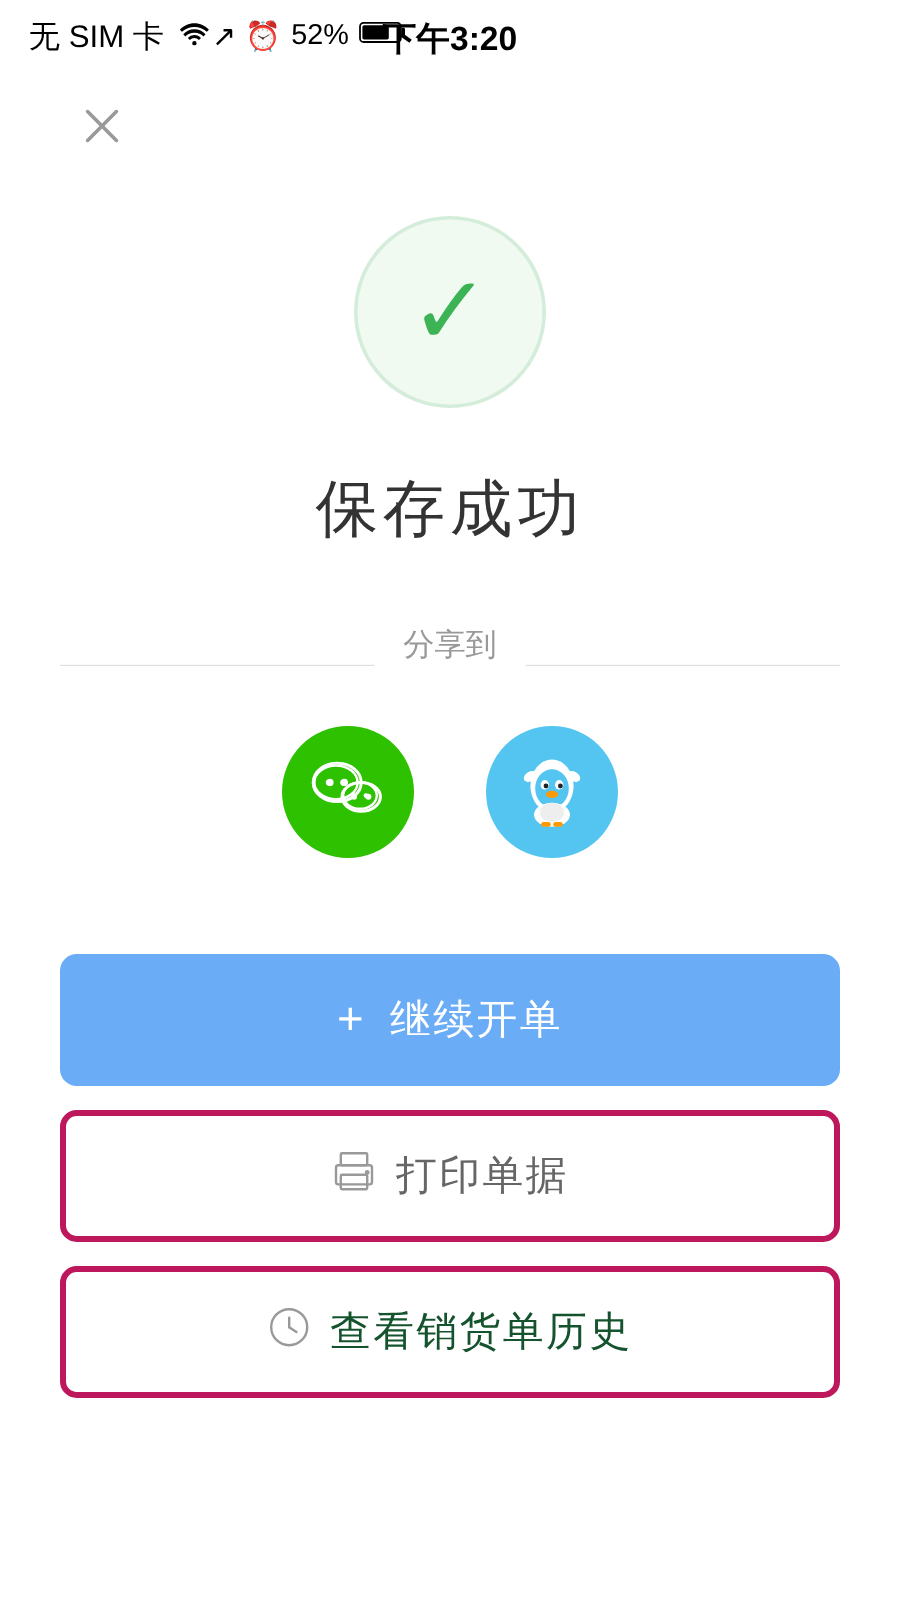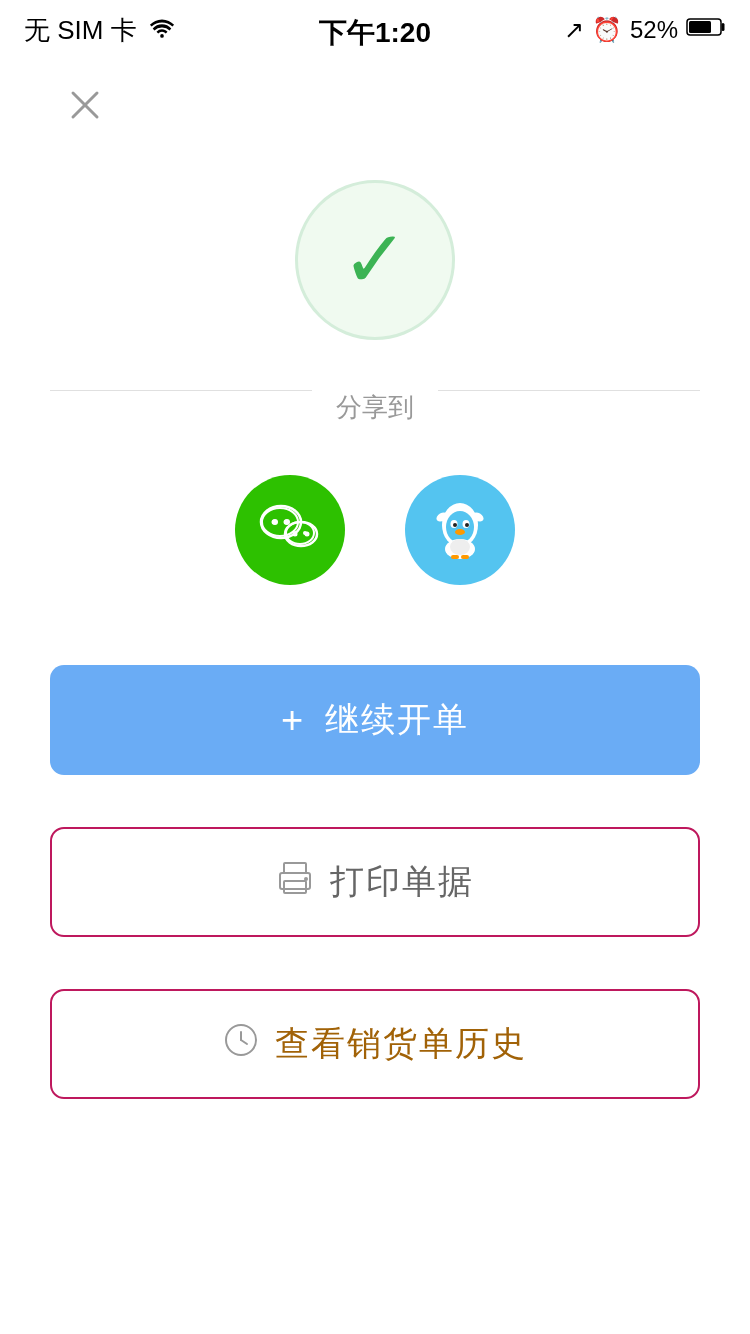"无 SIM 卡" .status-bar { justify-content: space-between -> flex-start }
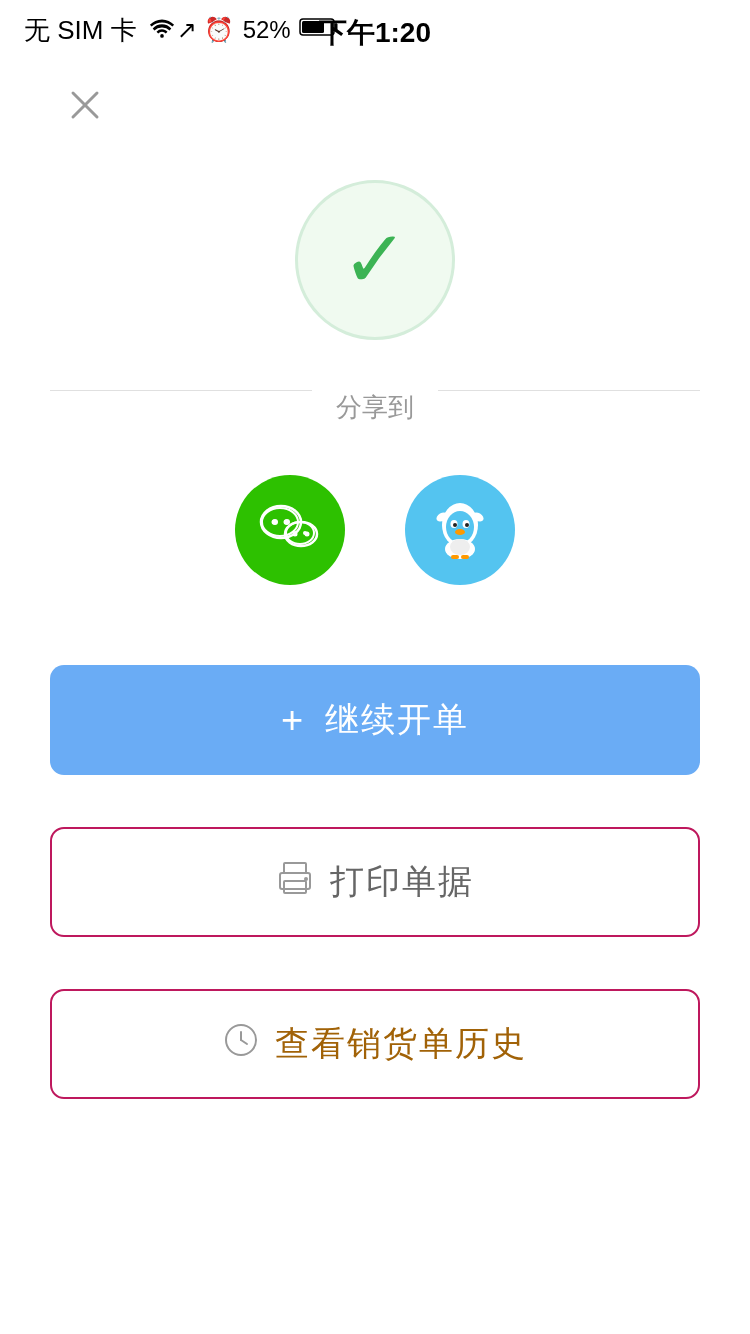"下午1:20" div.status-center { text: 1:20 -> 3:20 }
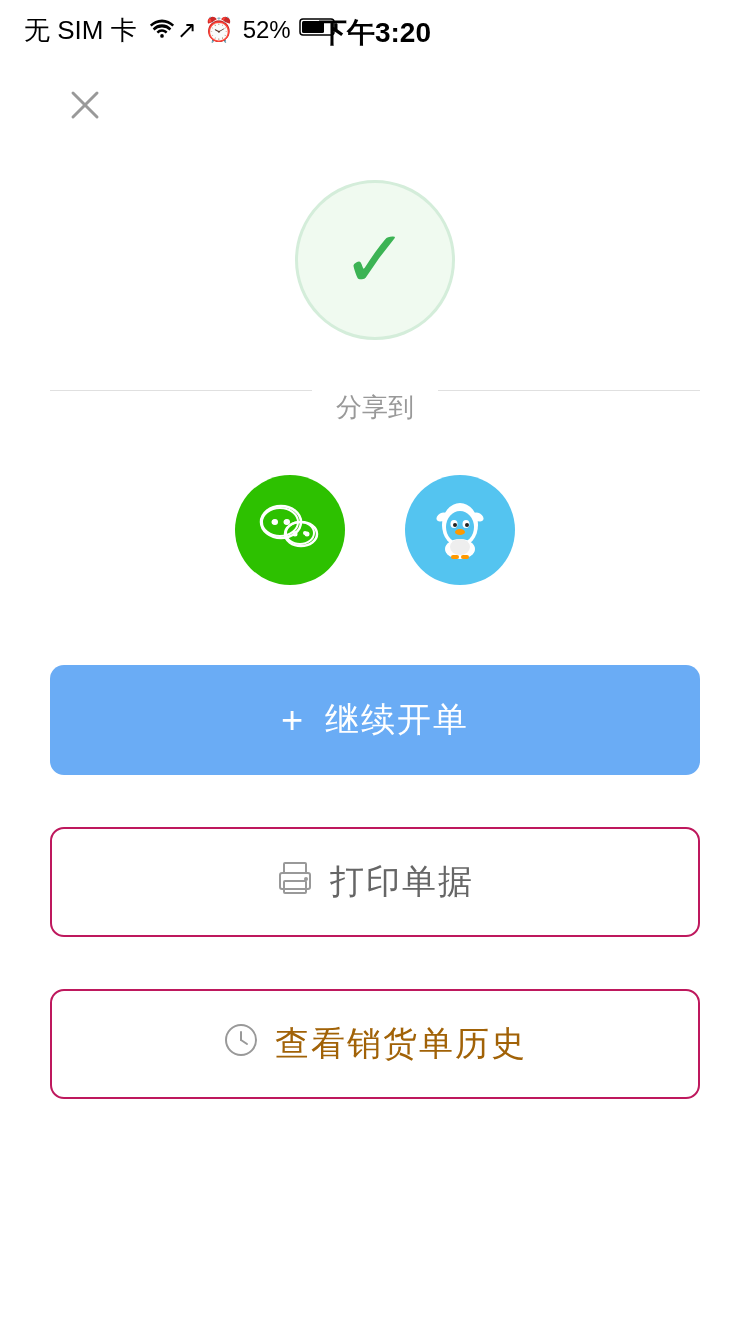"保存成功" div.title { html: none -> <div>保存成功</div> }
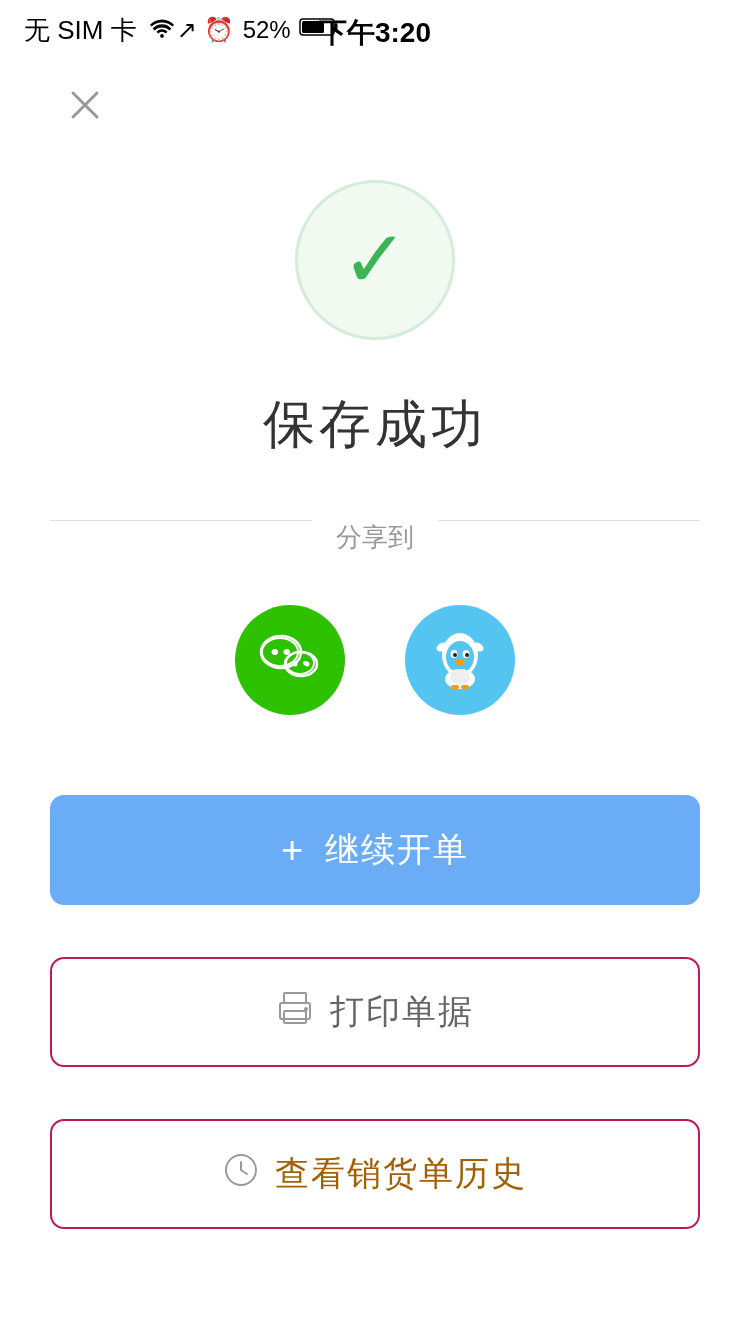"分享到" .divider-section { align-items: flex-start -> flex-end }
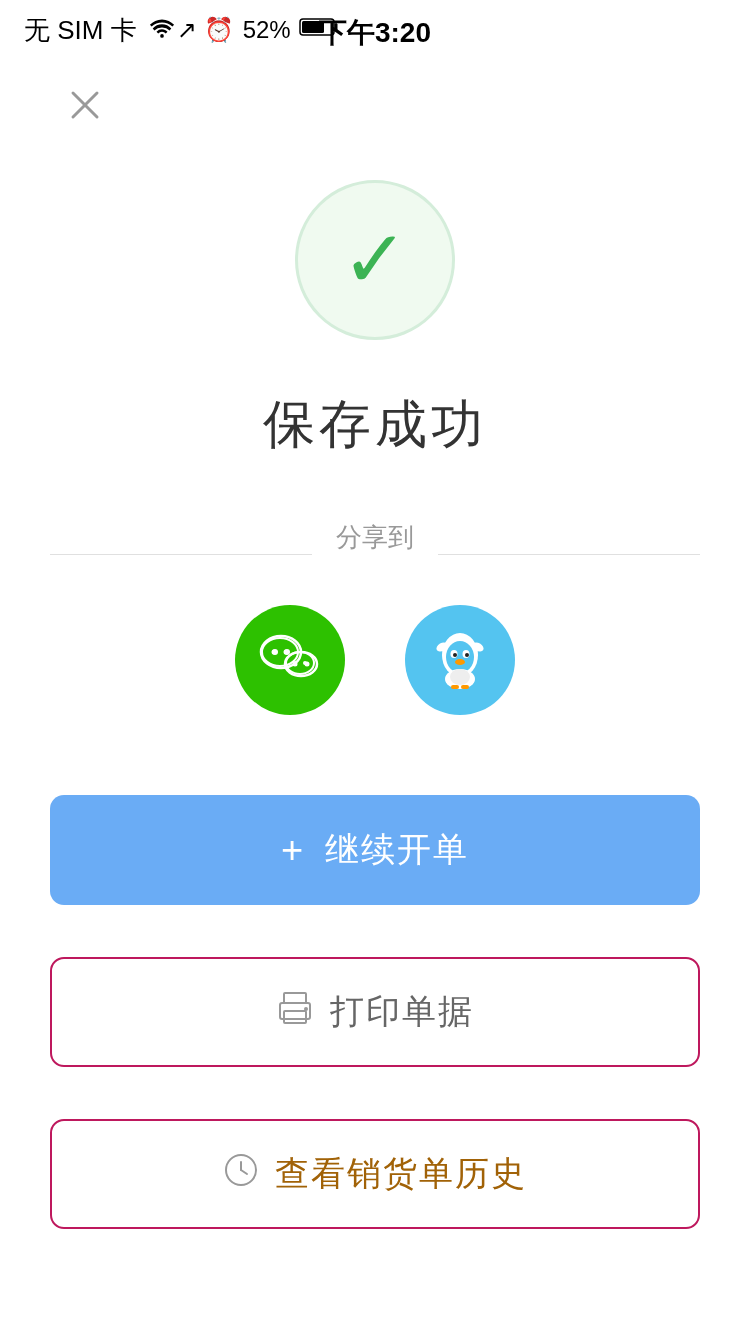"打印单据" .btn-secondary { border: 2px solid #be185d -> 5px solid #be185d; margin-top: 32px -> none }
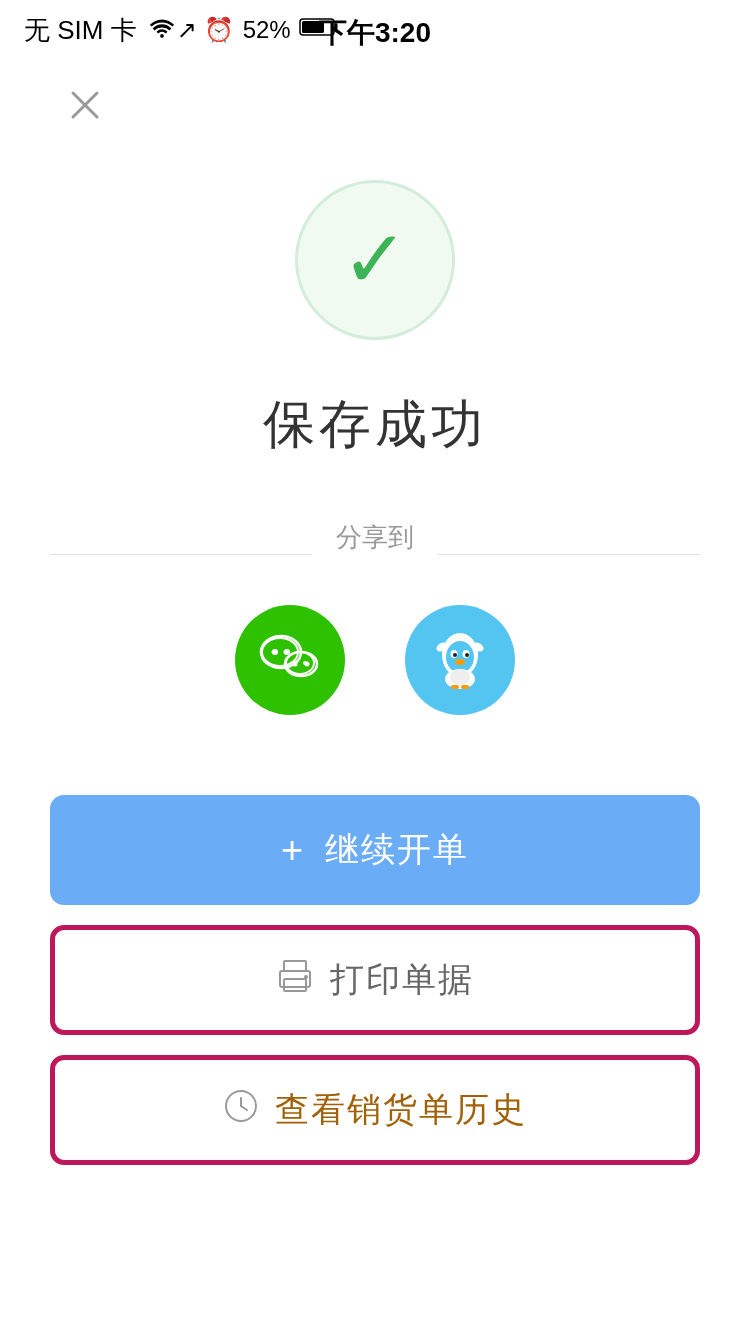"查看销货单历史" span { color: #a16207 -> #14532d }
